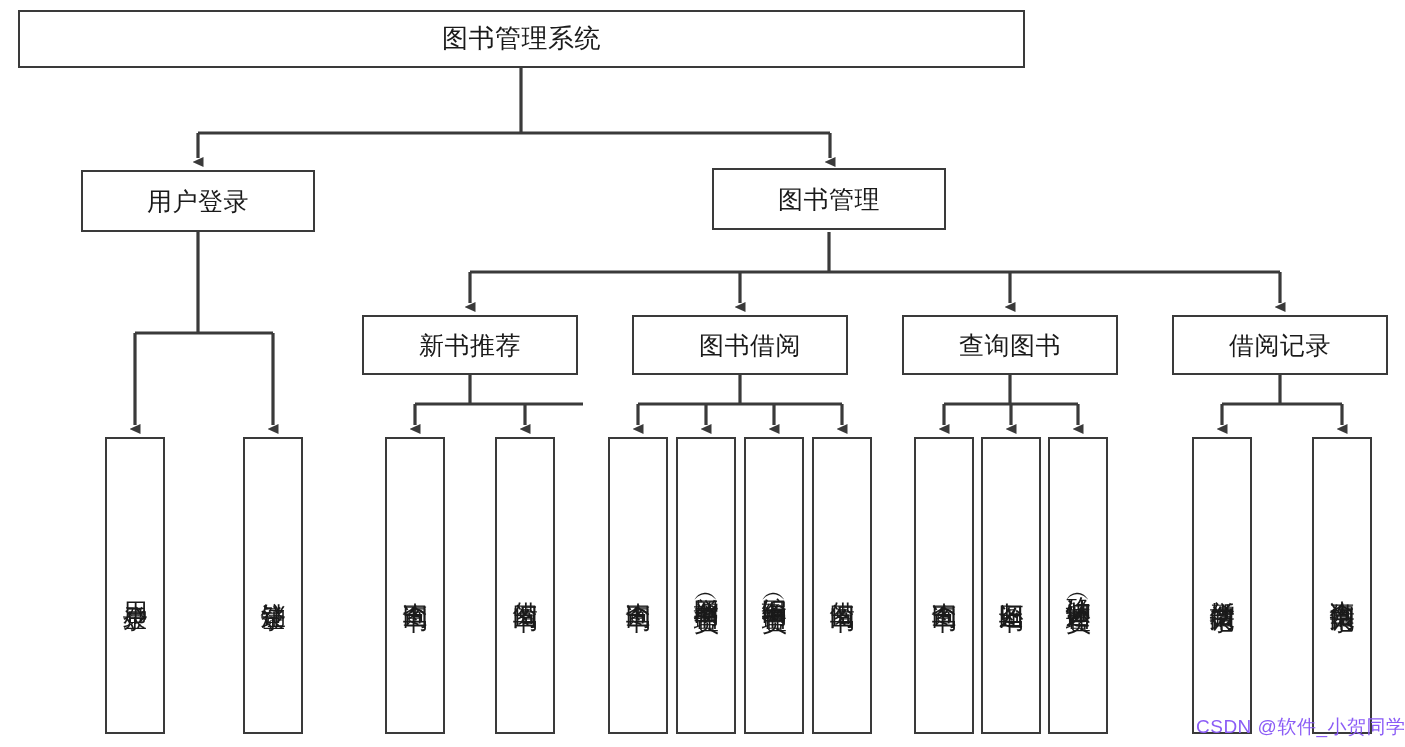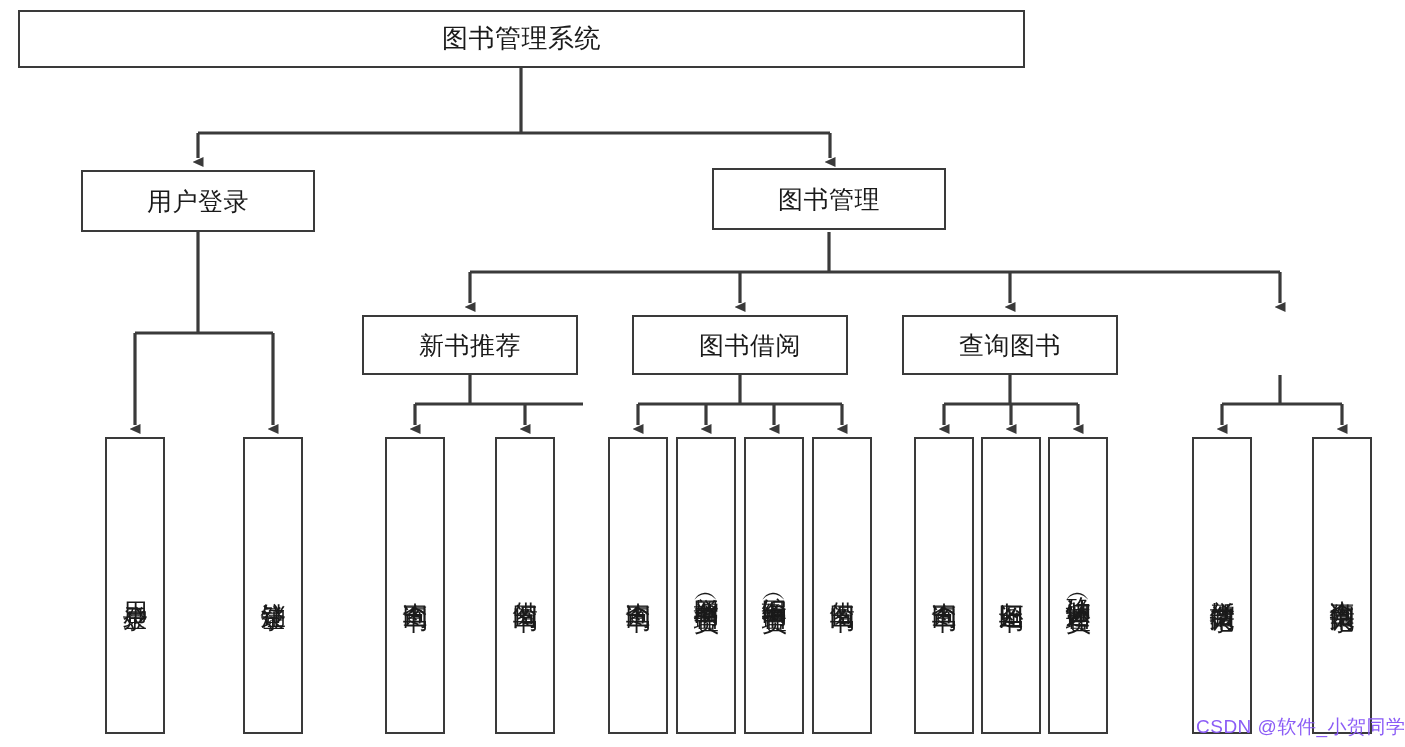"借阅记录" div.node { html: none -> <div> <span>借阅记录</span> </div> }
